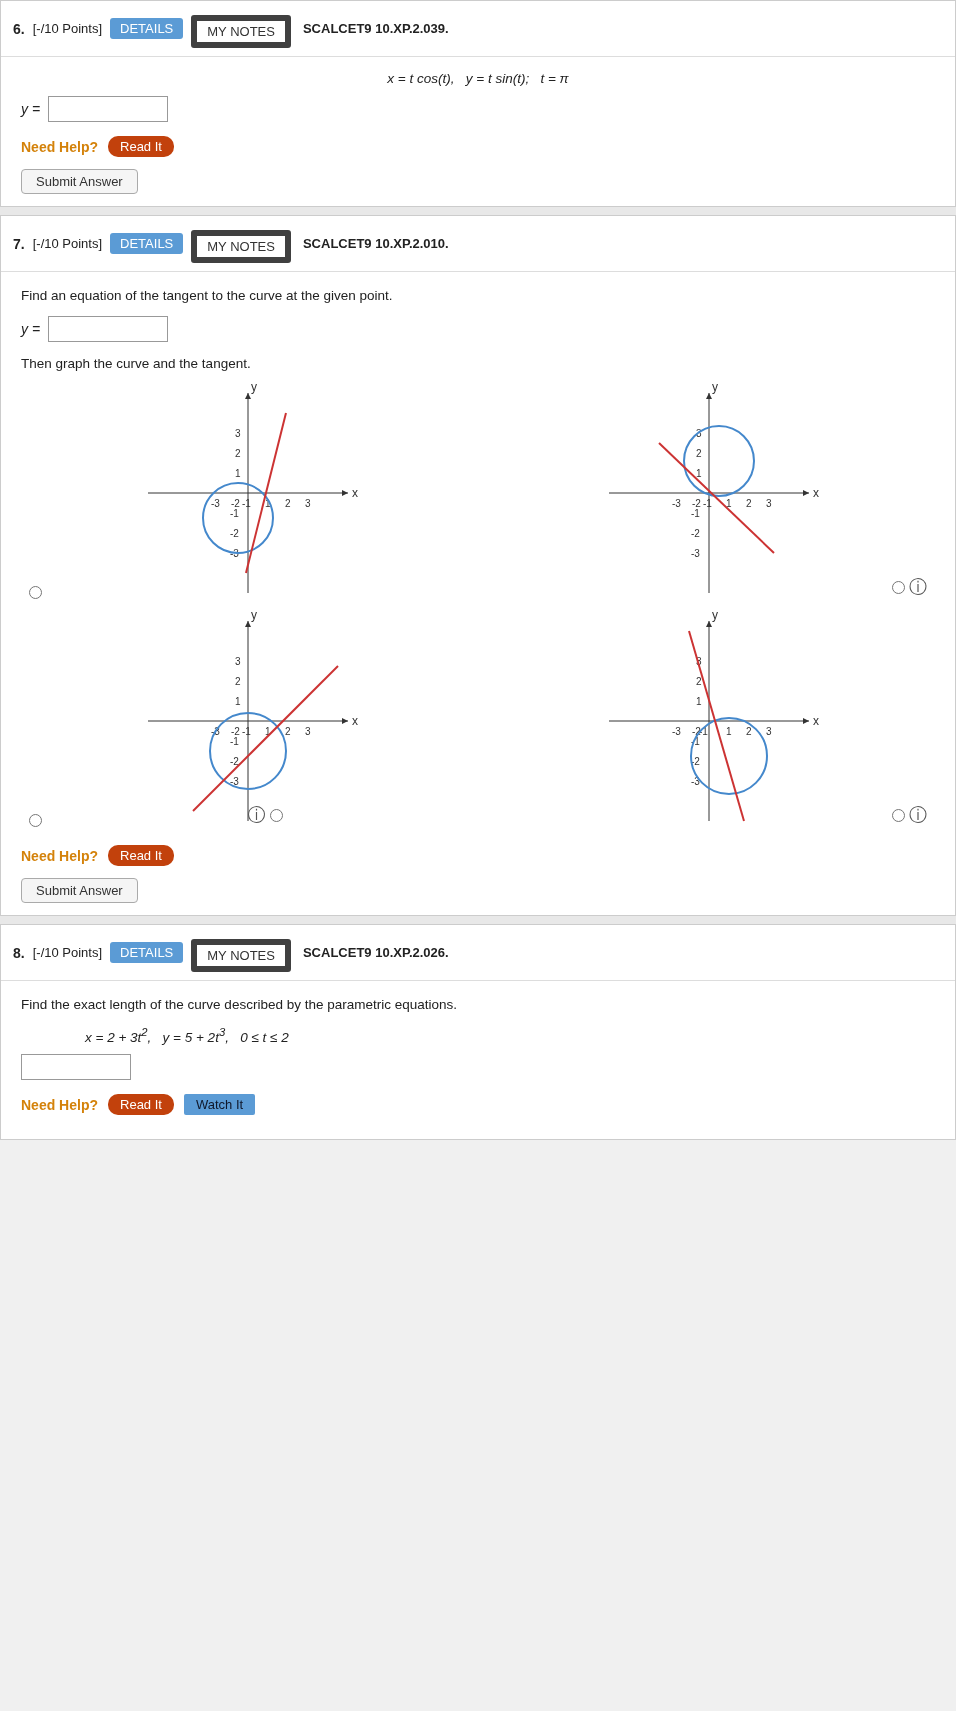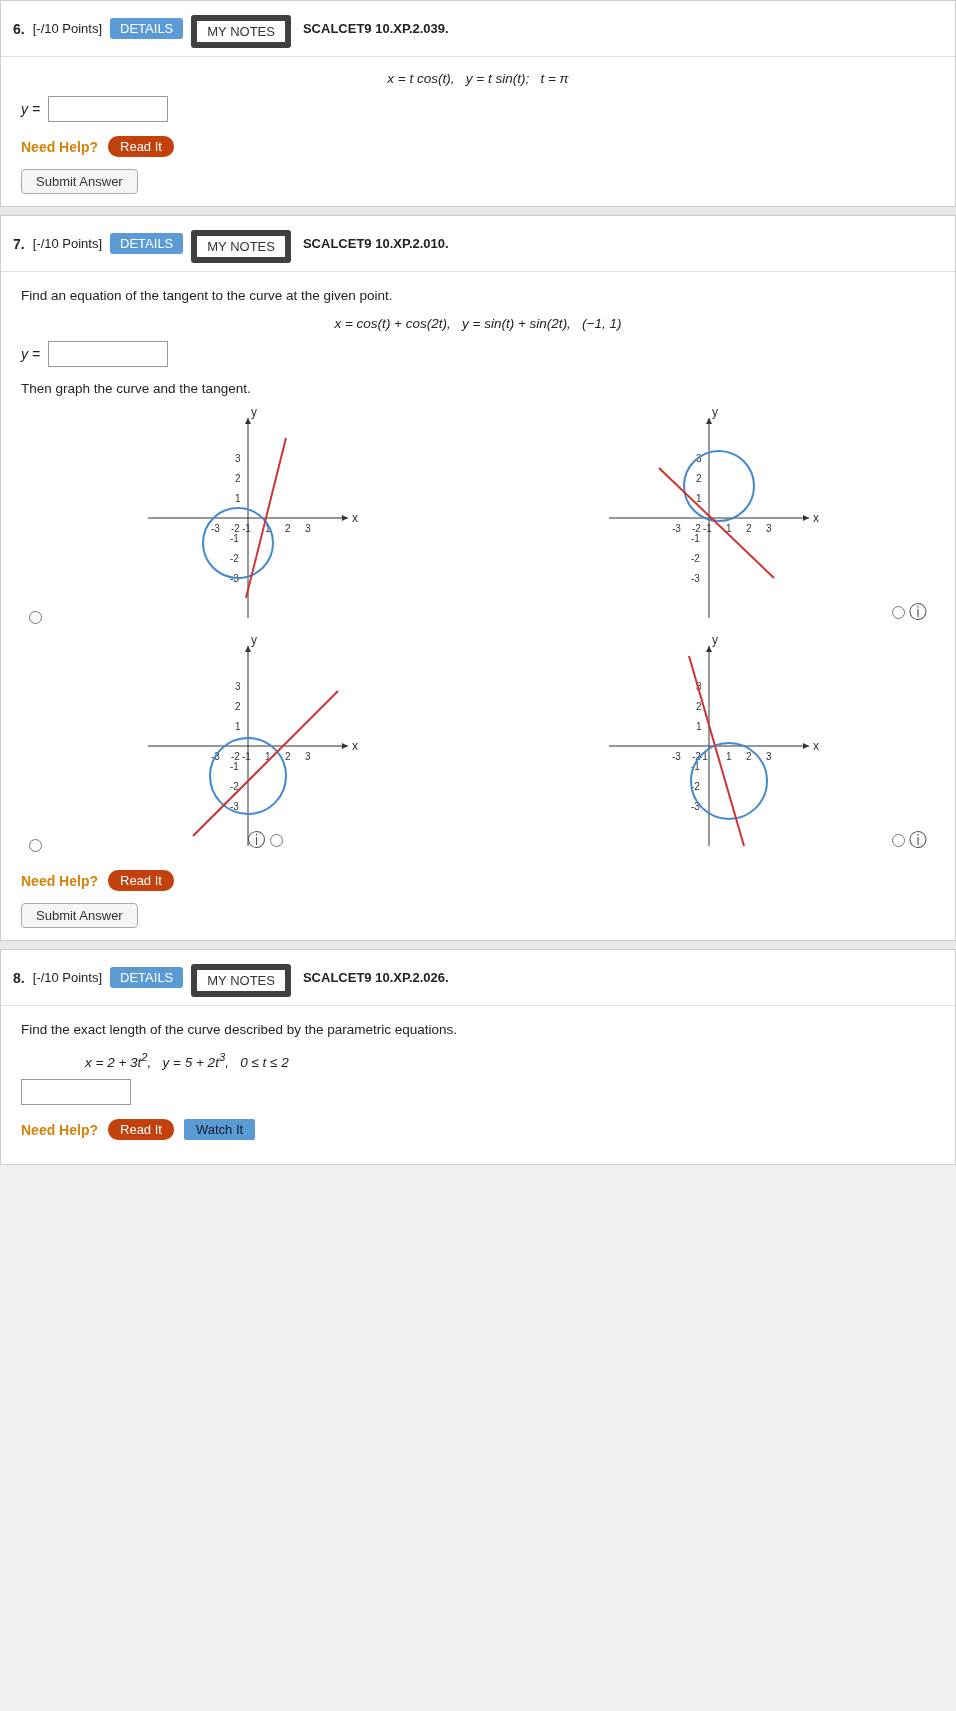"x = cos(t) + cos(2t)," div.equation-line { html: <div> <em>x</em> = cos(<em>t</em>) + cos(2<em>t</em>),&nbsp;&nbsp; <em>y</em> = sin(<em>t</em>) + sin(2<em>t</em>),&nbsp;&nbsp; (−1, 1) </div> -> none }
